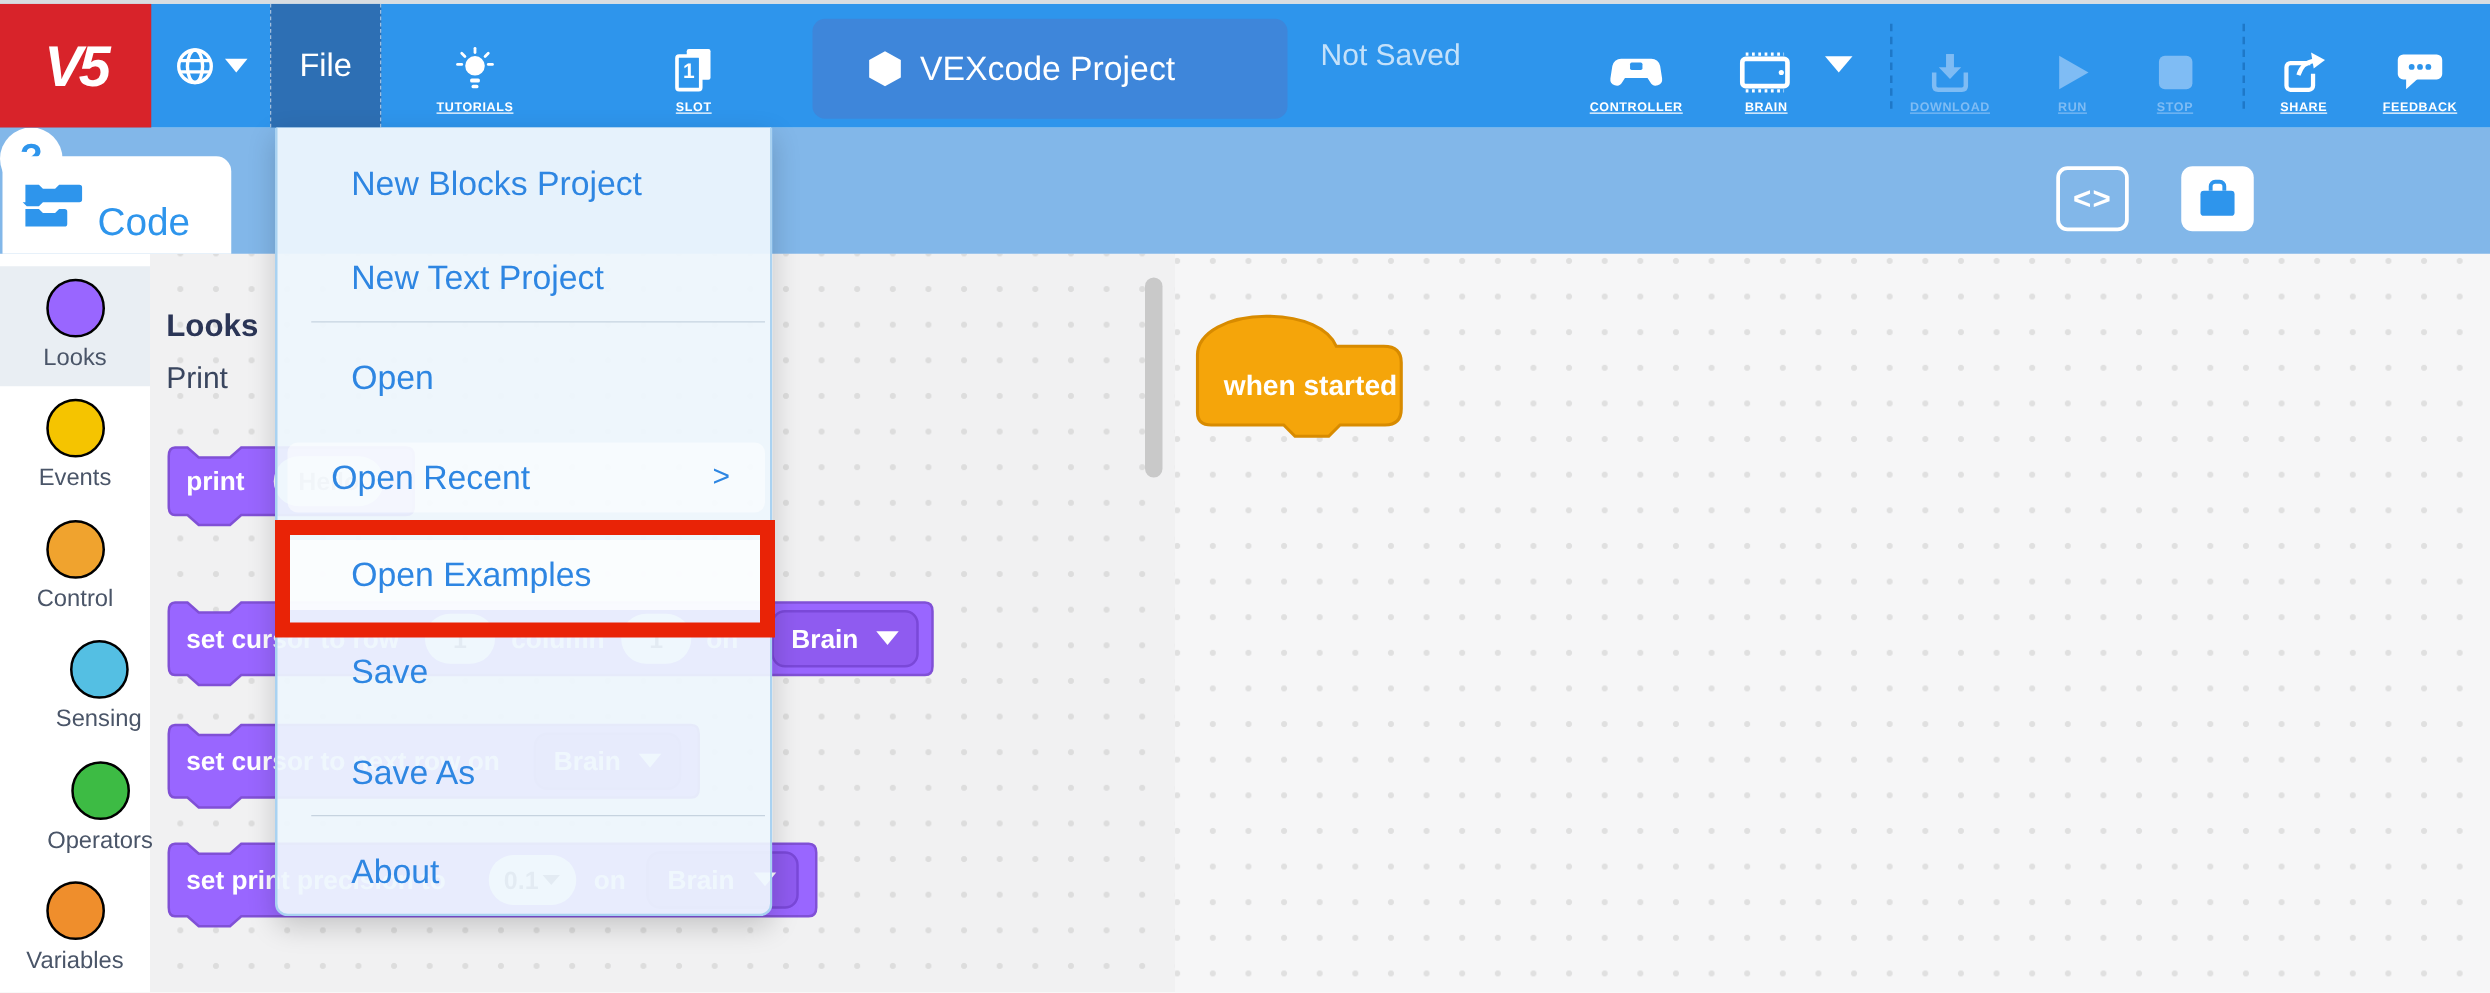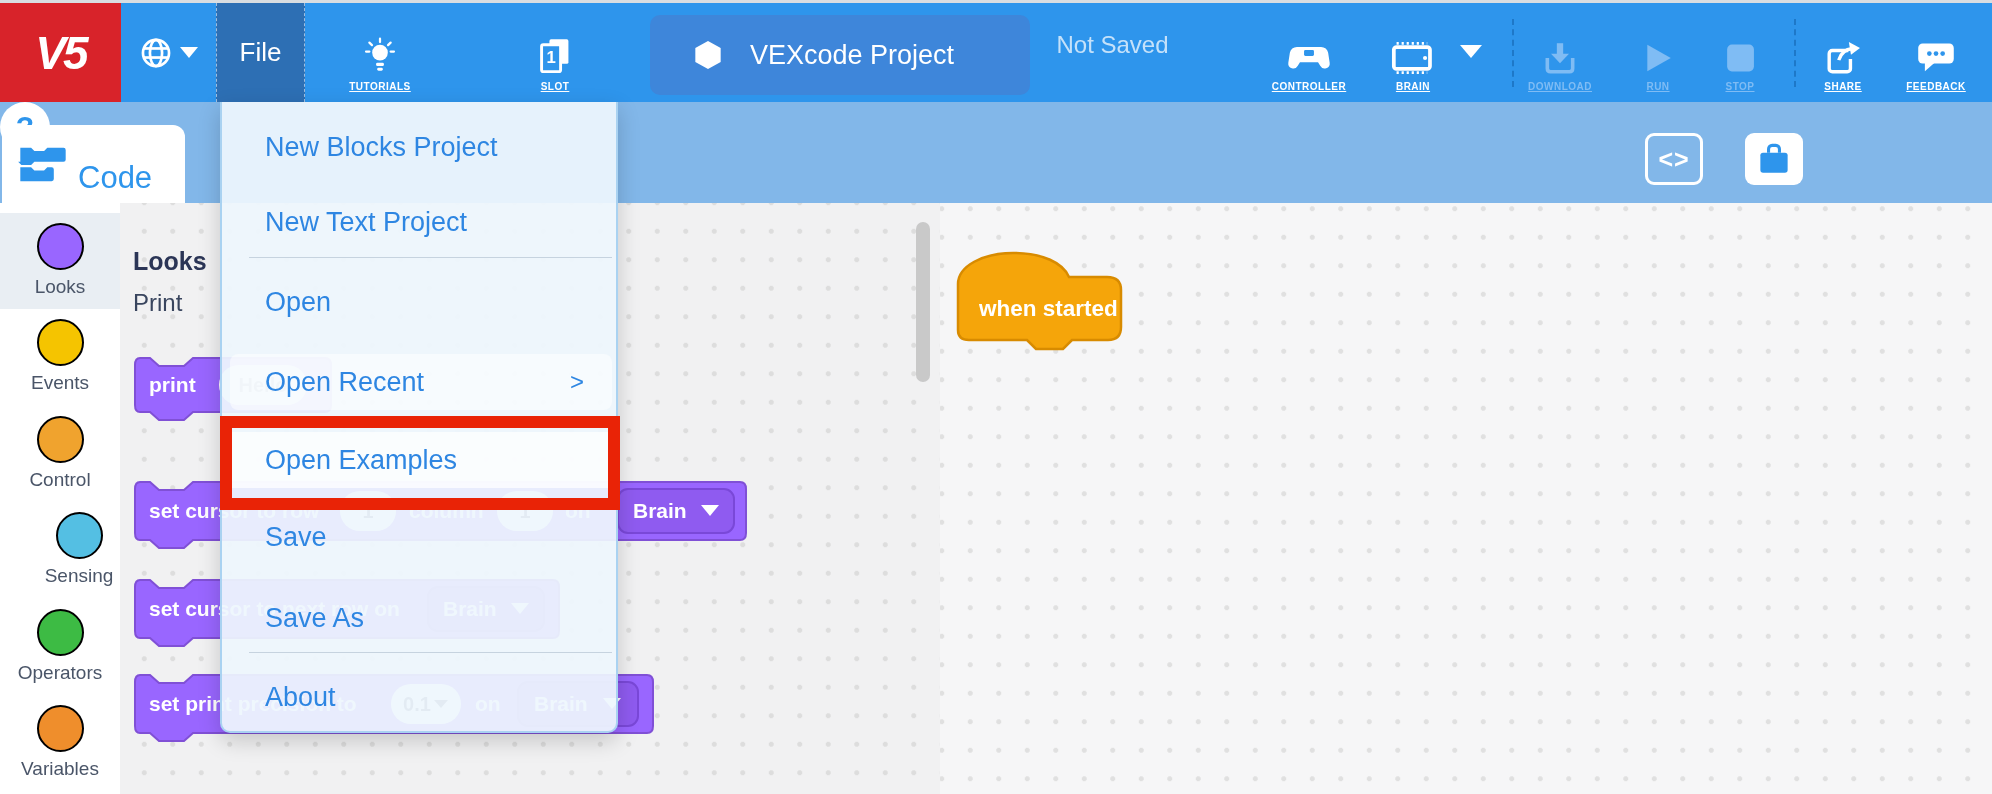"VEXcode Project" .project-pill { gap: 26px -> 12px }
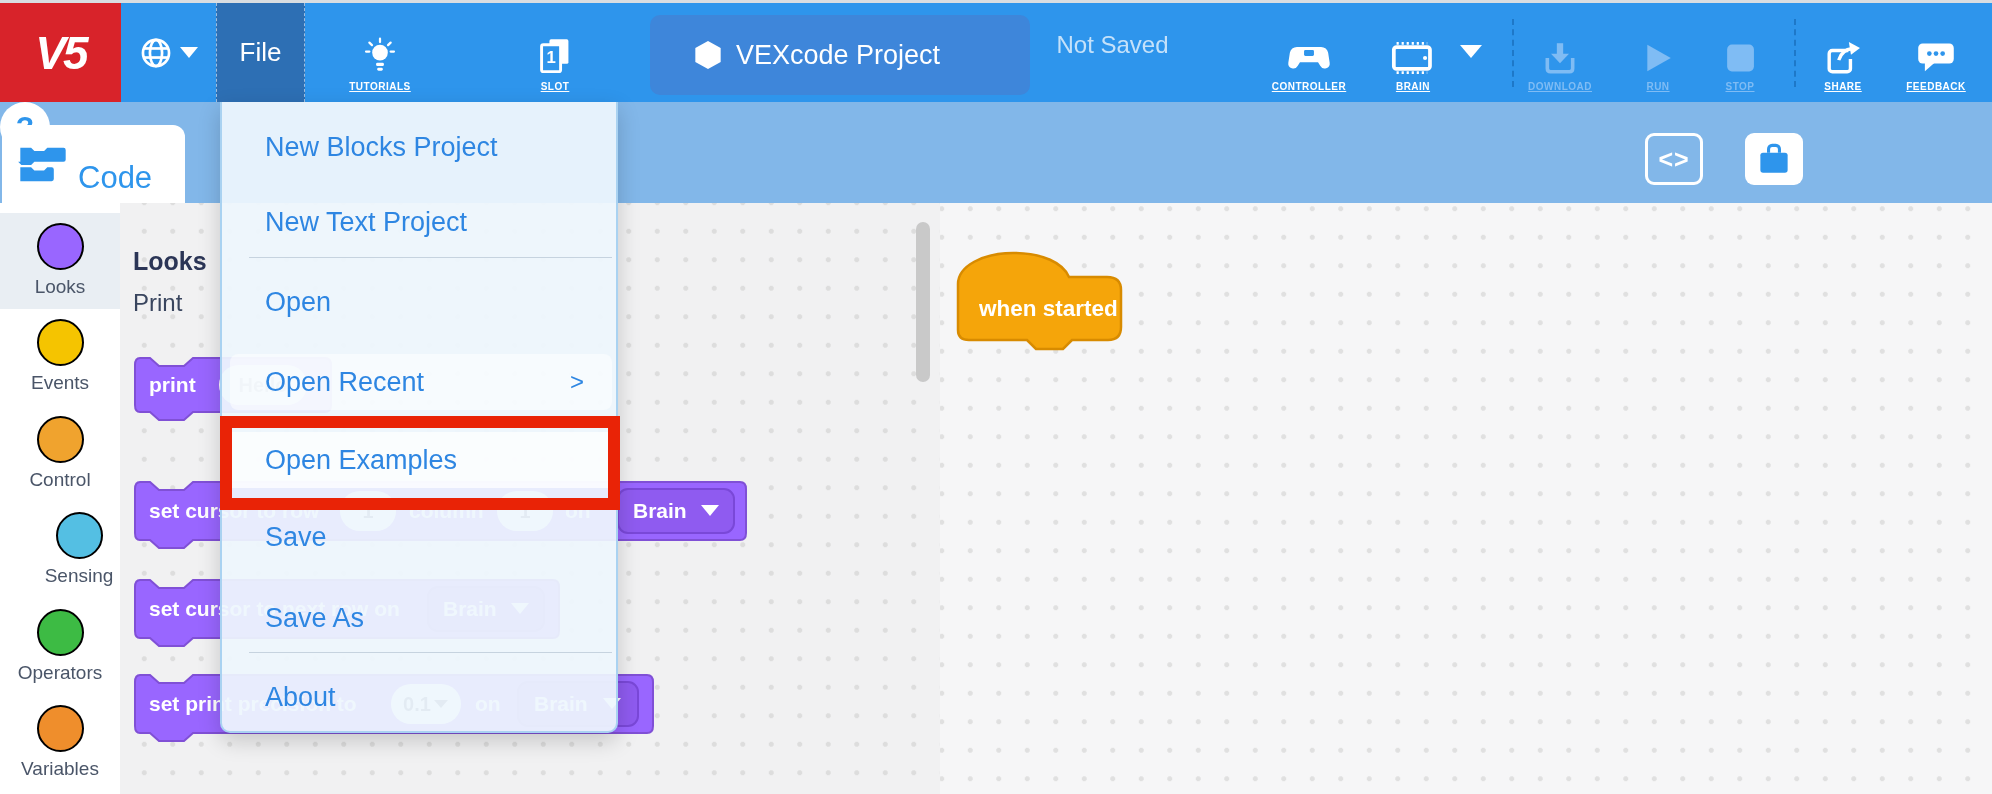"New Blocks Project" .menu-item { padding-left: 43px -> 59px }
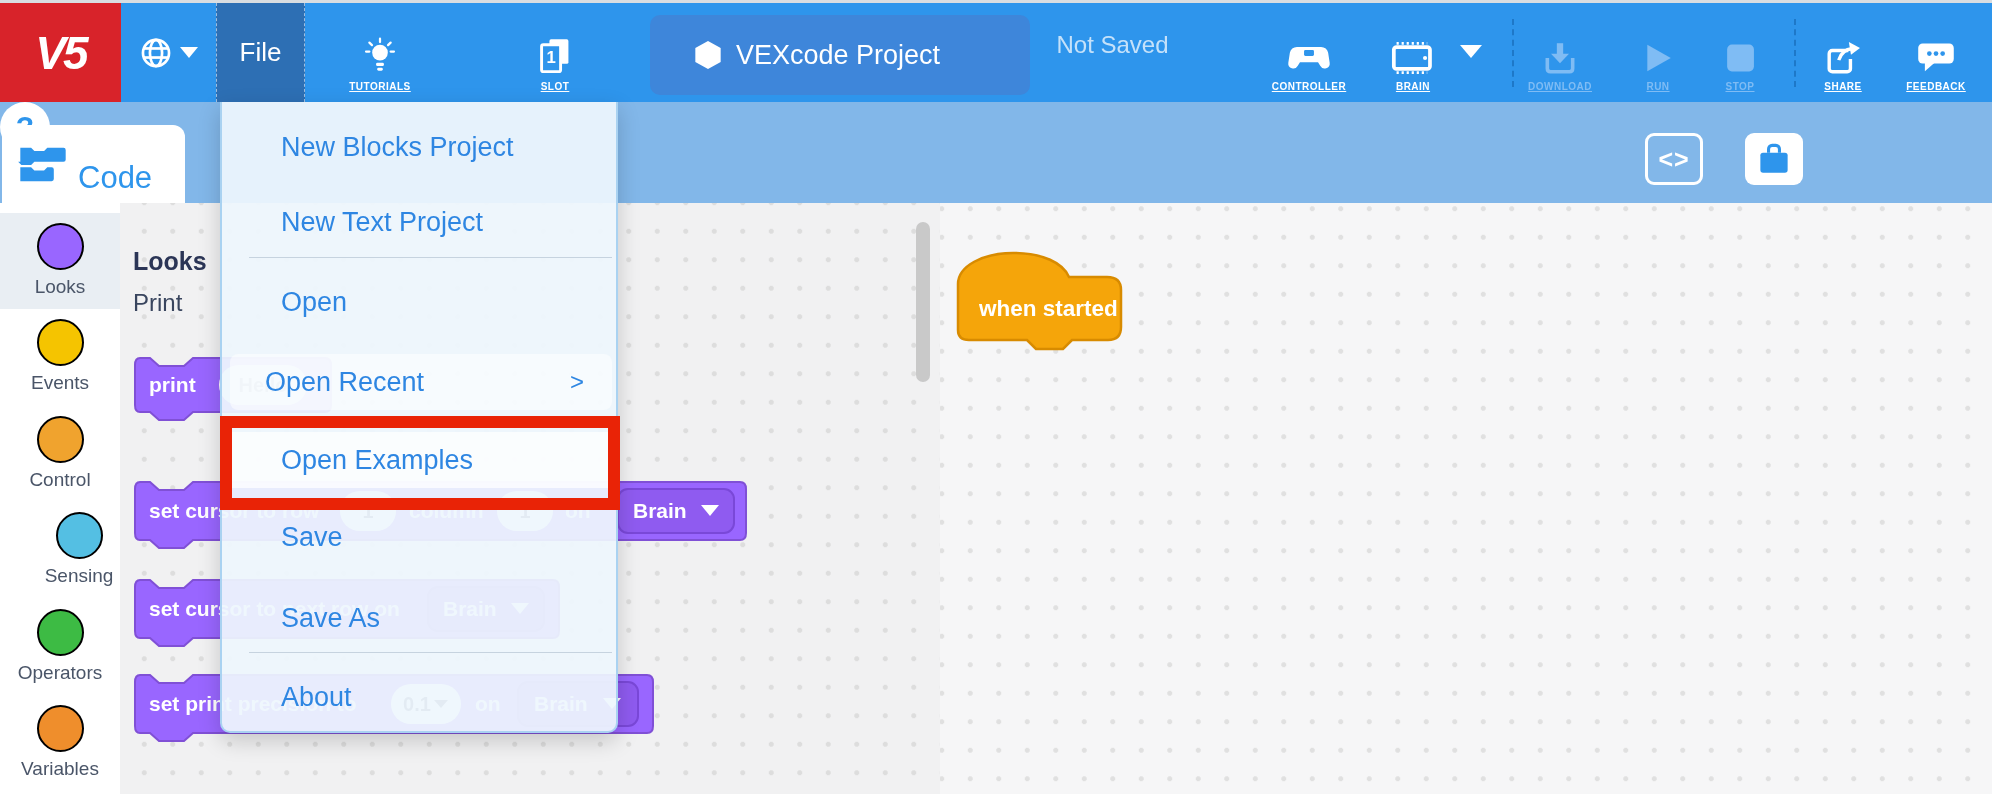"Operators" div.cat { margin-left: none -> 20px }
